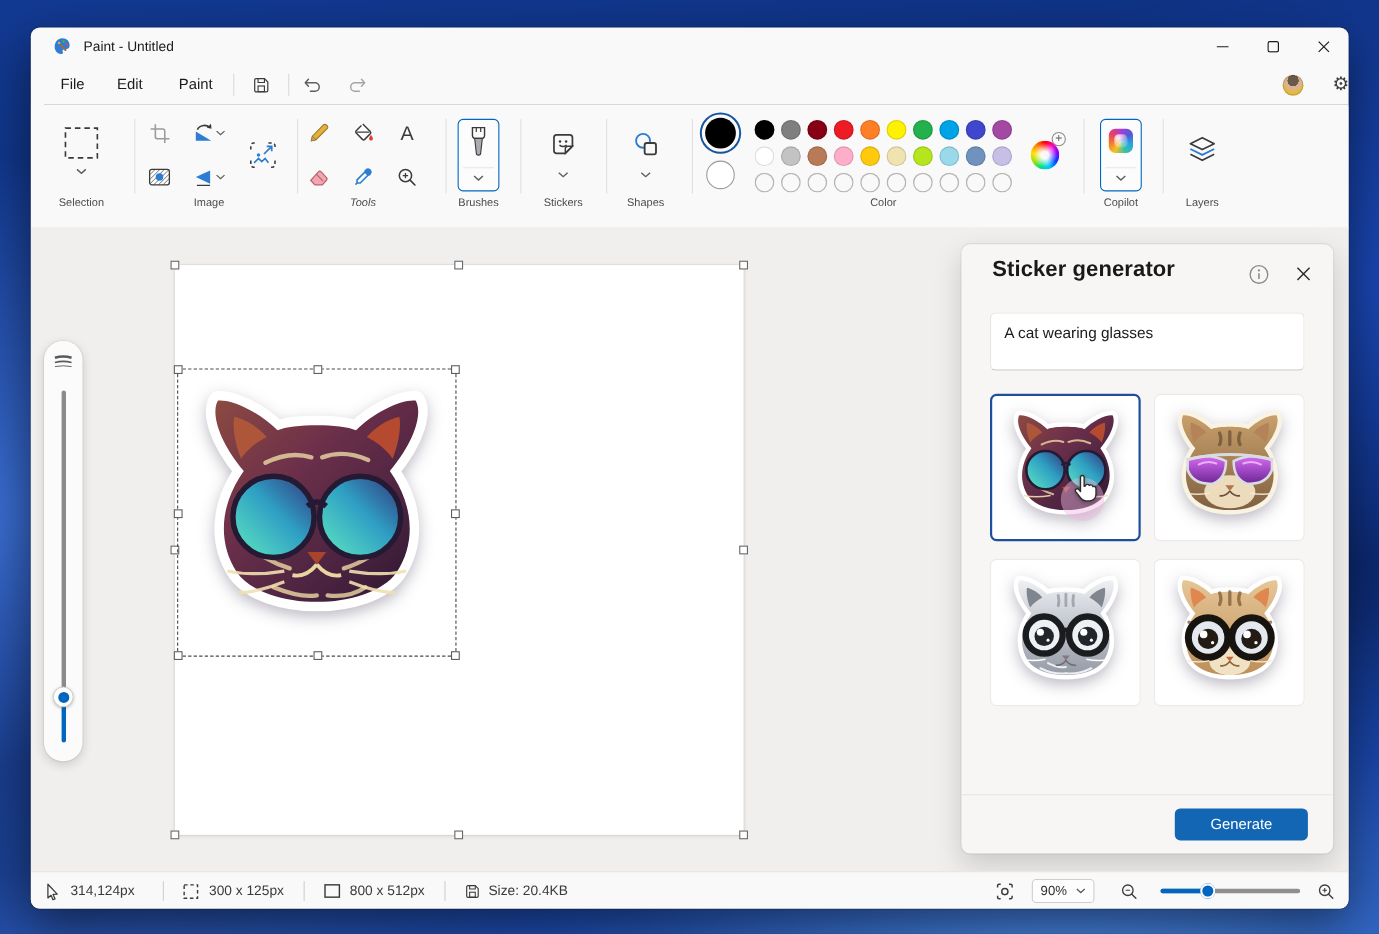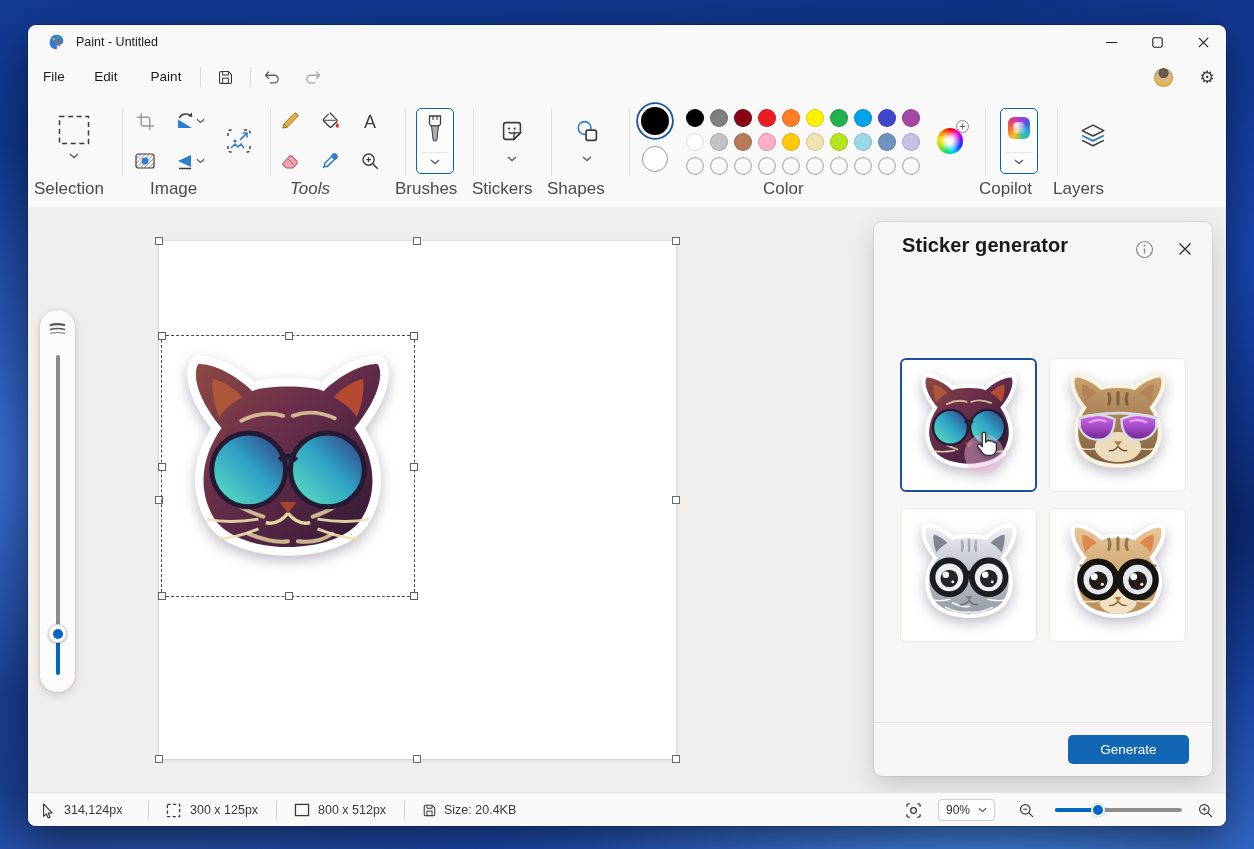"File" .menubar { left: 0 -> 12px }
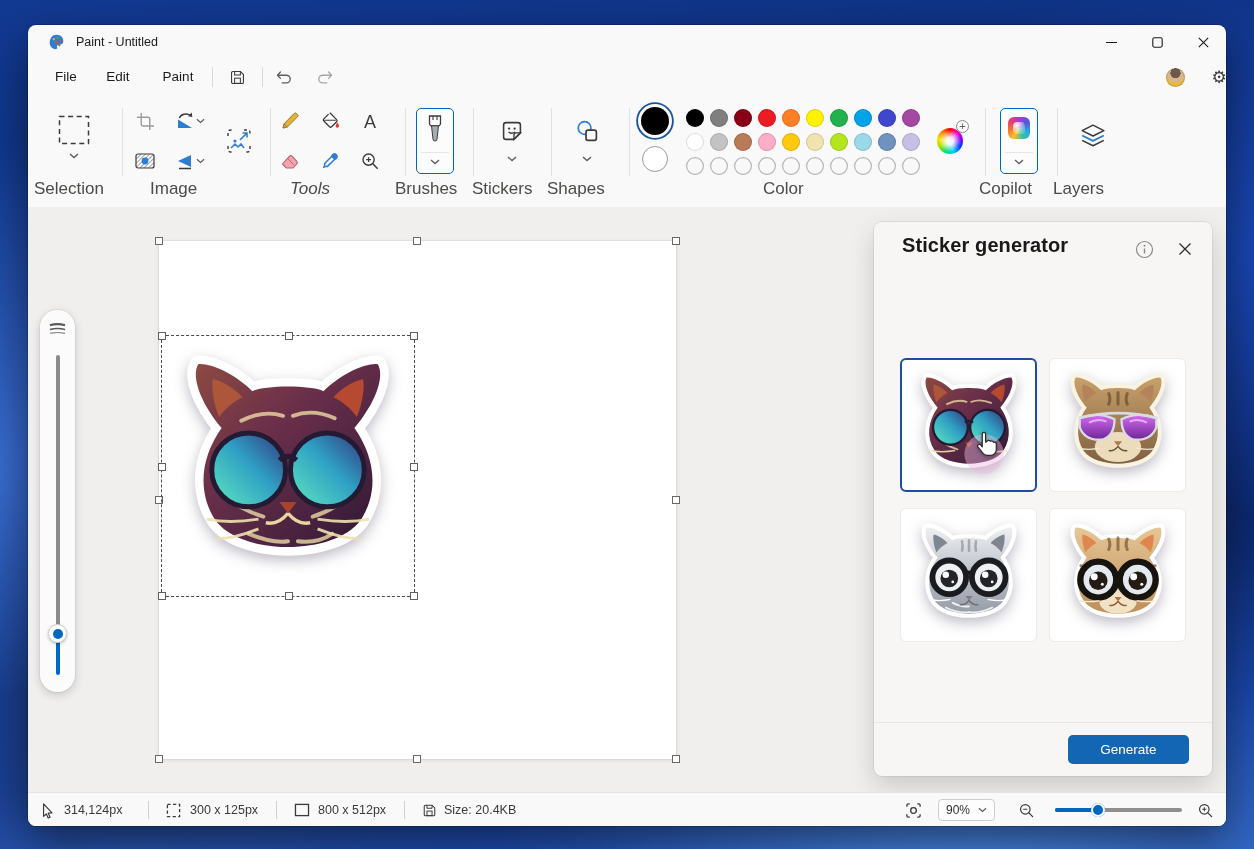"Selection" .glabel { font-size: 17px -> 10px; text-align: left -> center }
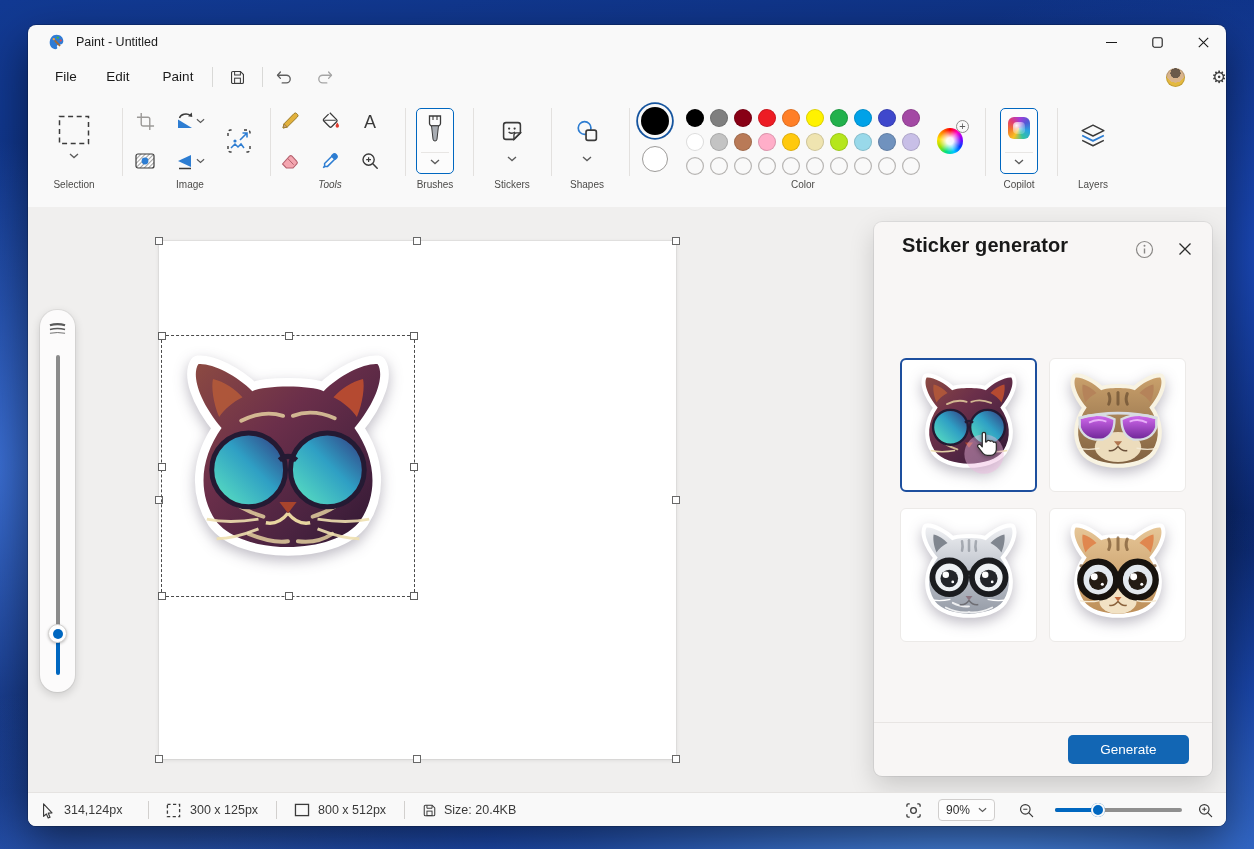"A cat wearing glasses" textarea.prompt { html: none -> <textarea>A cat wearing glasses</textarea> }
